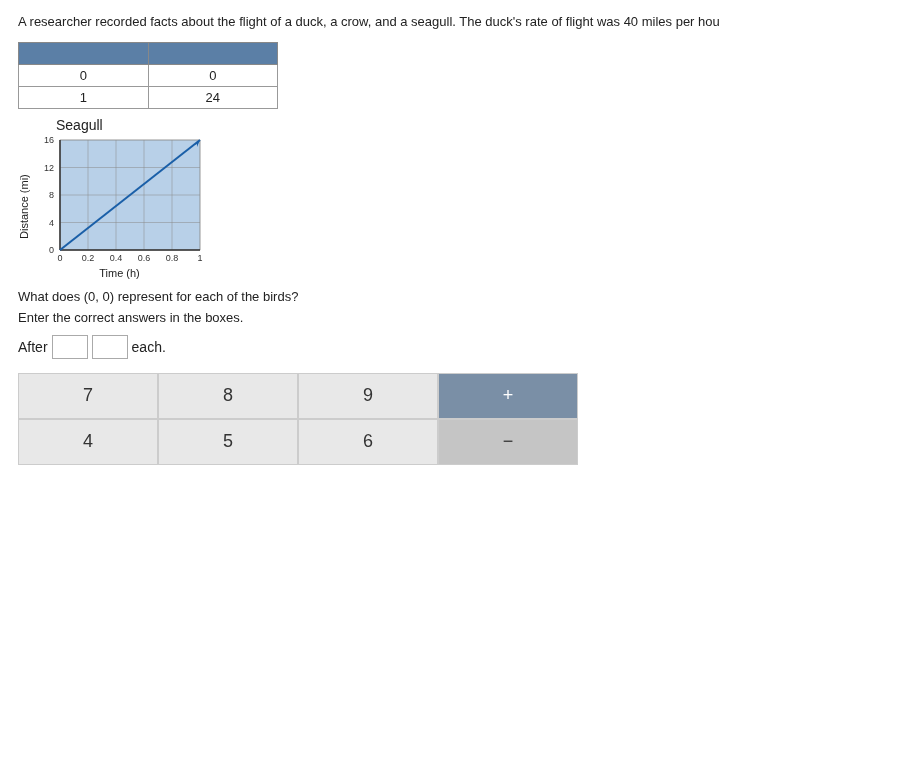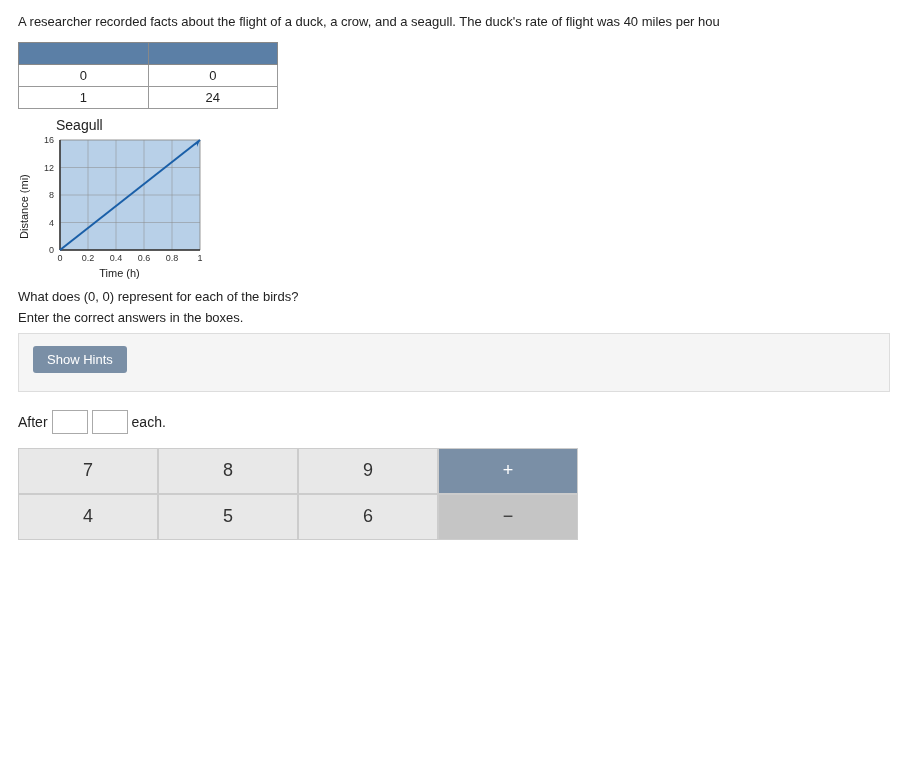"Enter the correct answers in" .instruction-text { margin-bottom: 8px -> 0 }
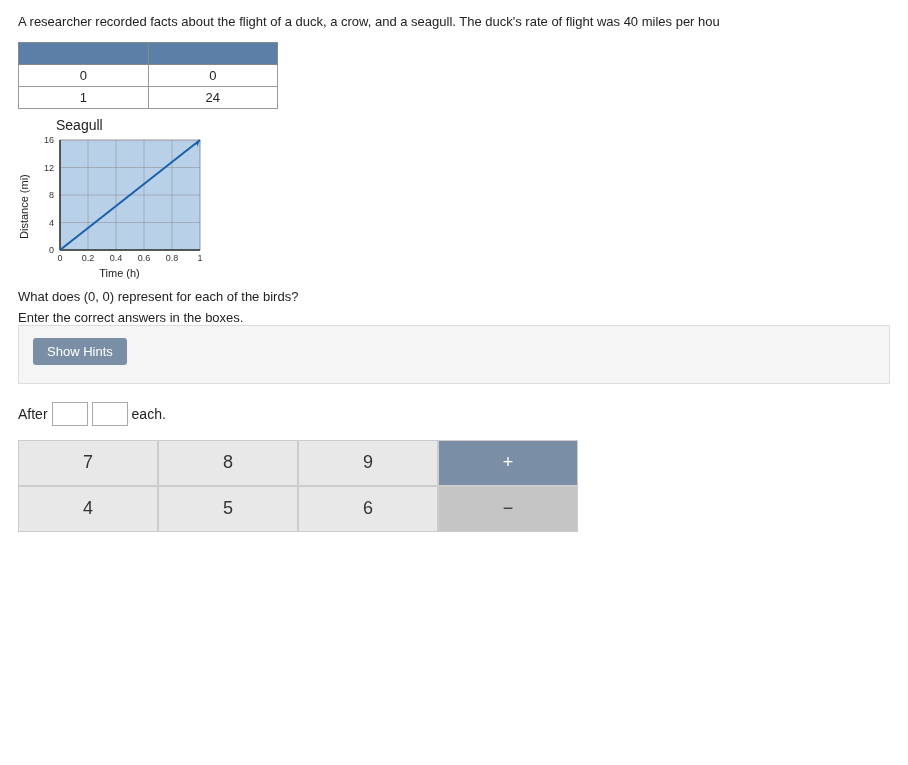"Show Hints" div.hints-area { html: <div> <button>Show Hints</button> </div> -> none }
